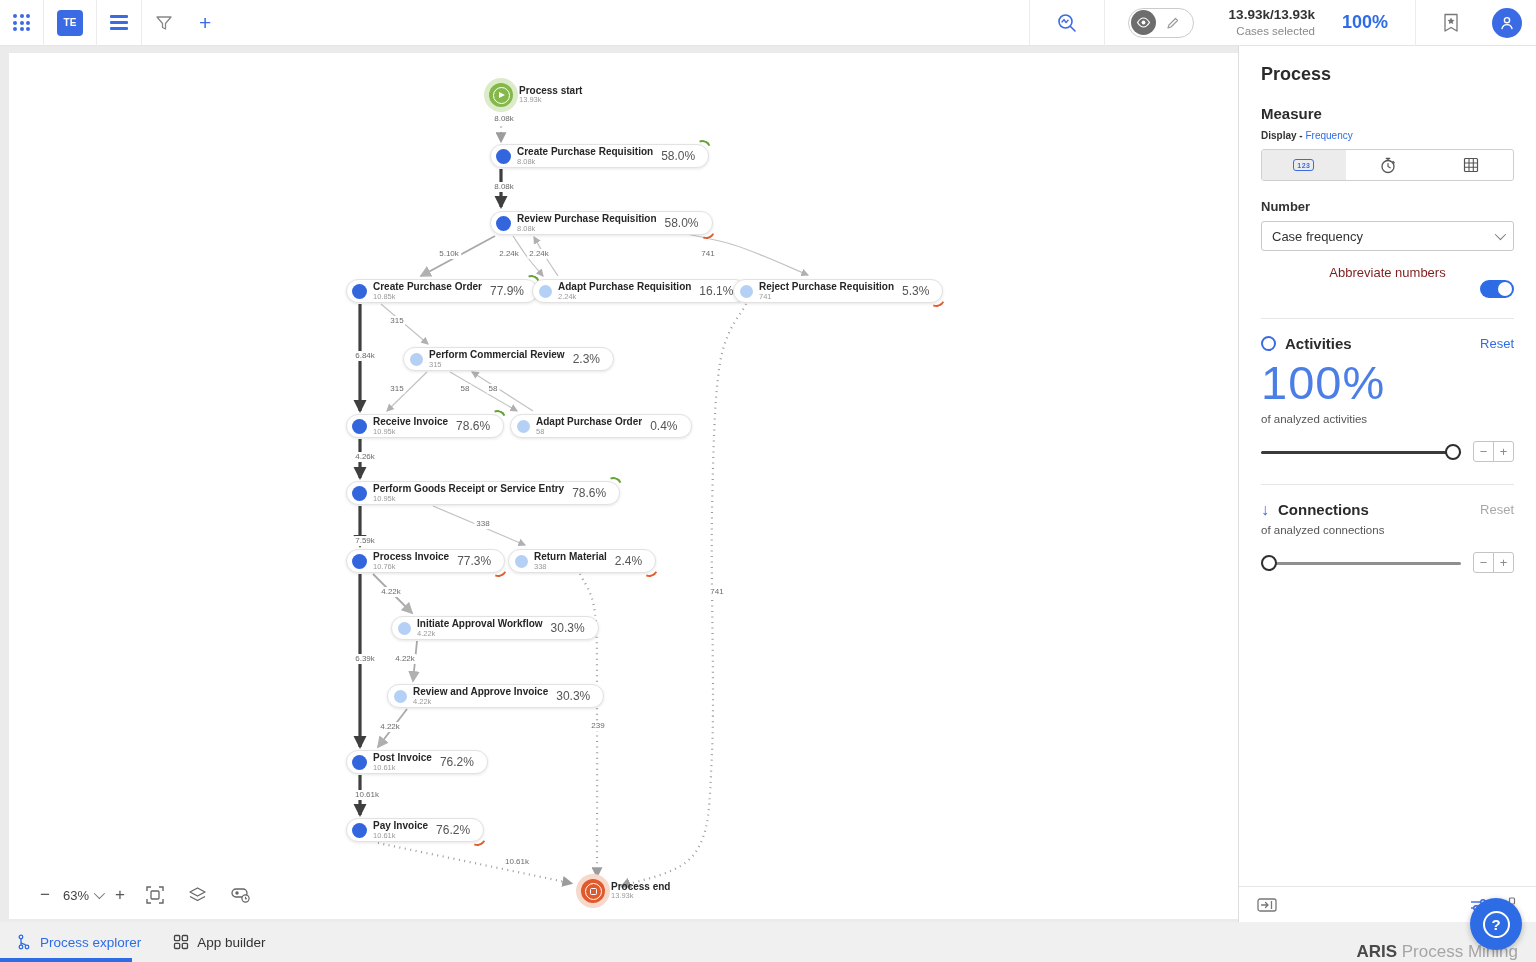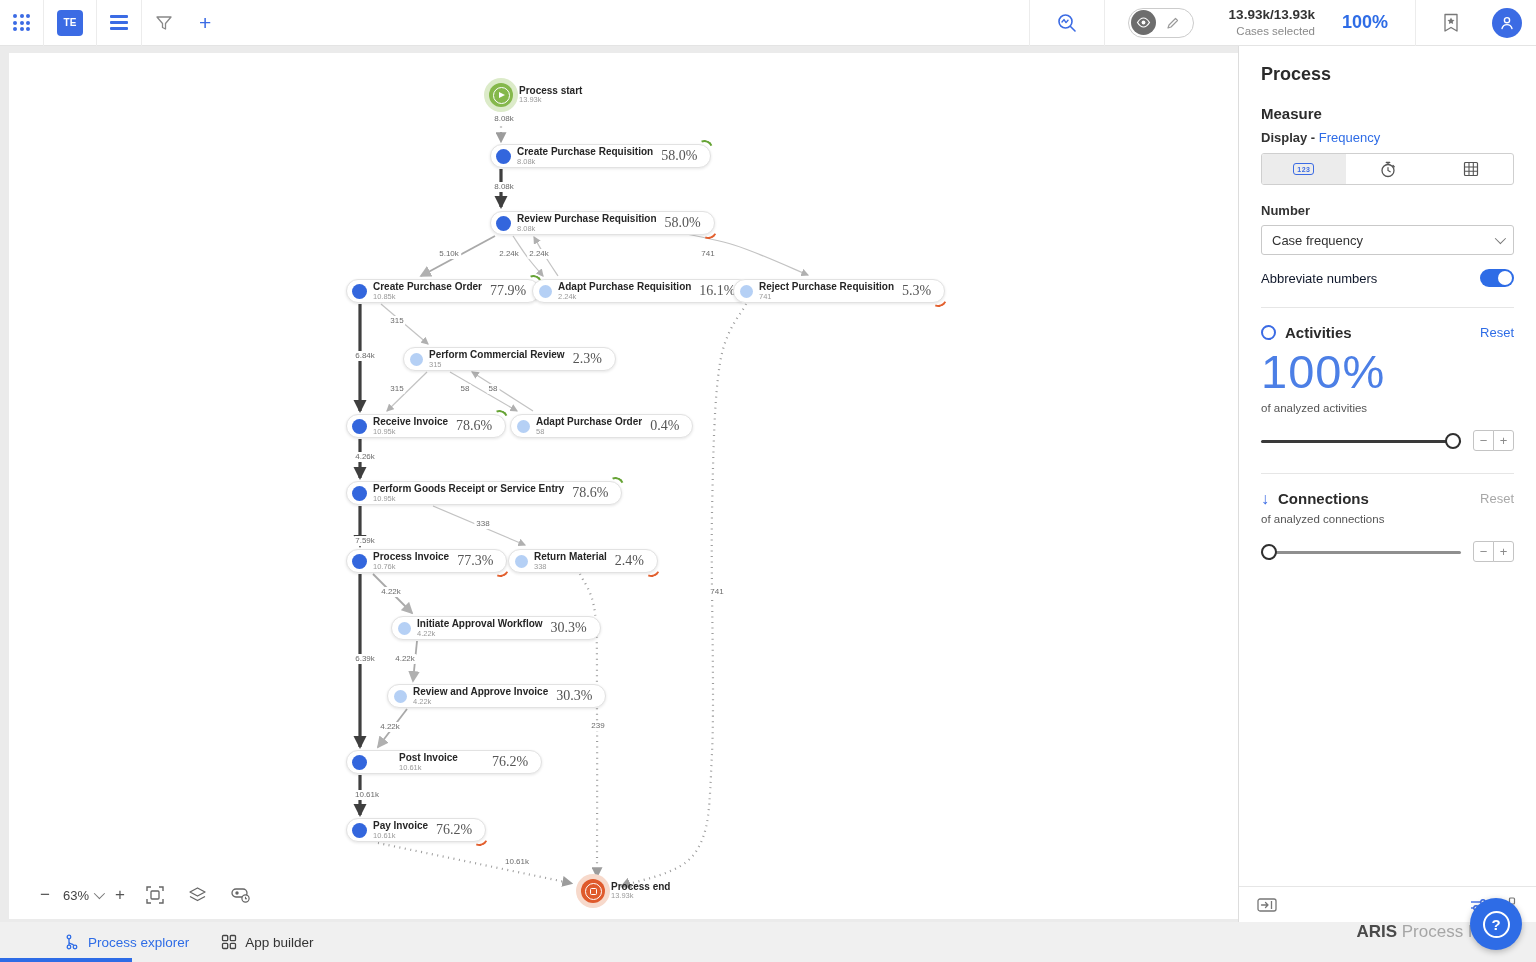"Display - Frequency" .display-row { font-size: 13px -> 10px }
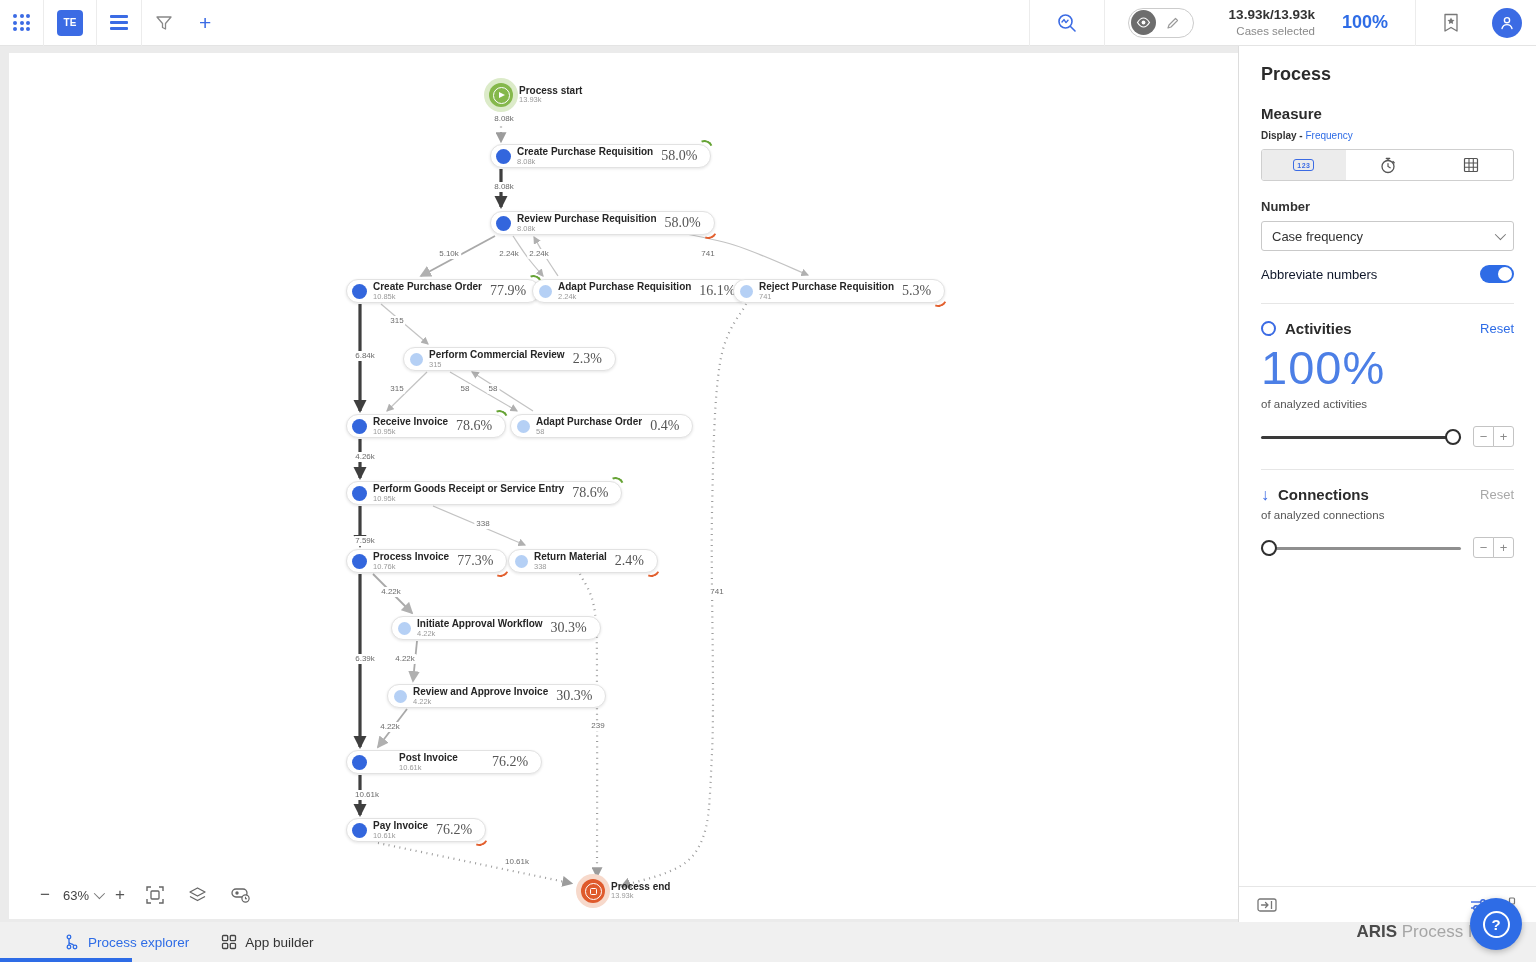"58.0%" .node .pct { font-family: Liberation Serif, serif -> none; font-size: 14px -> 12px }
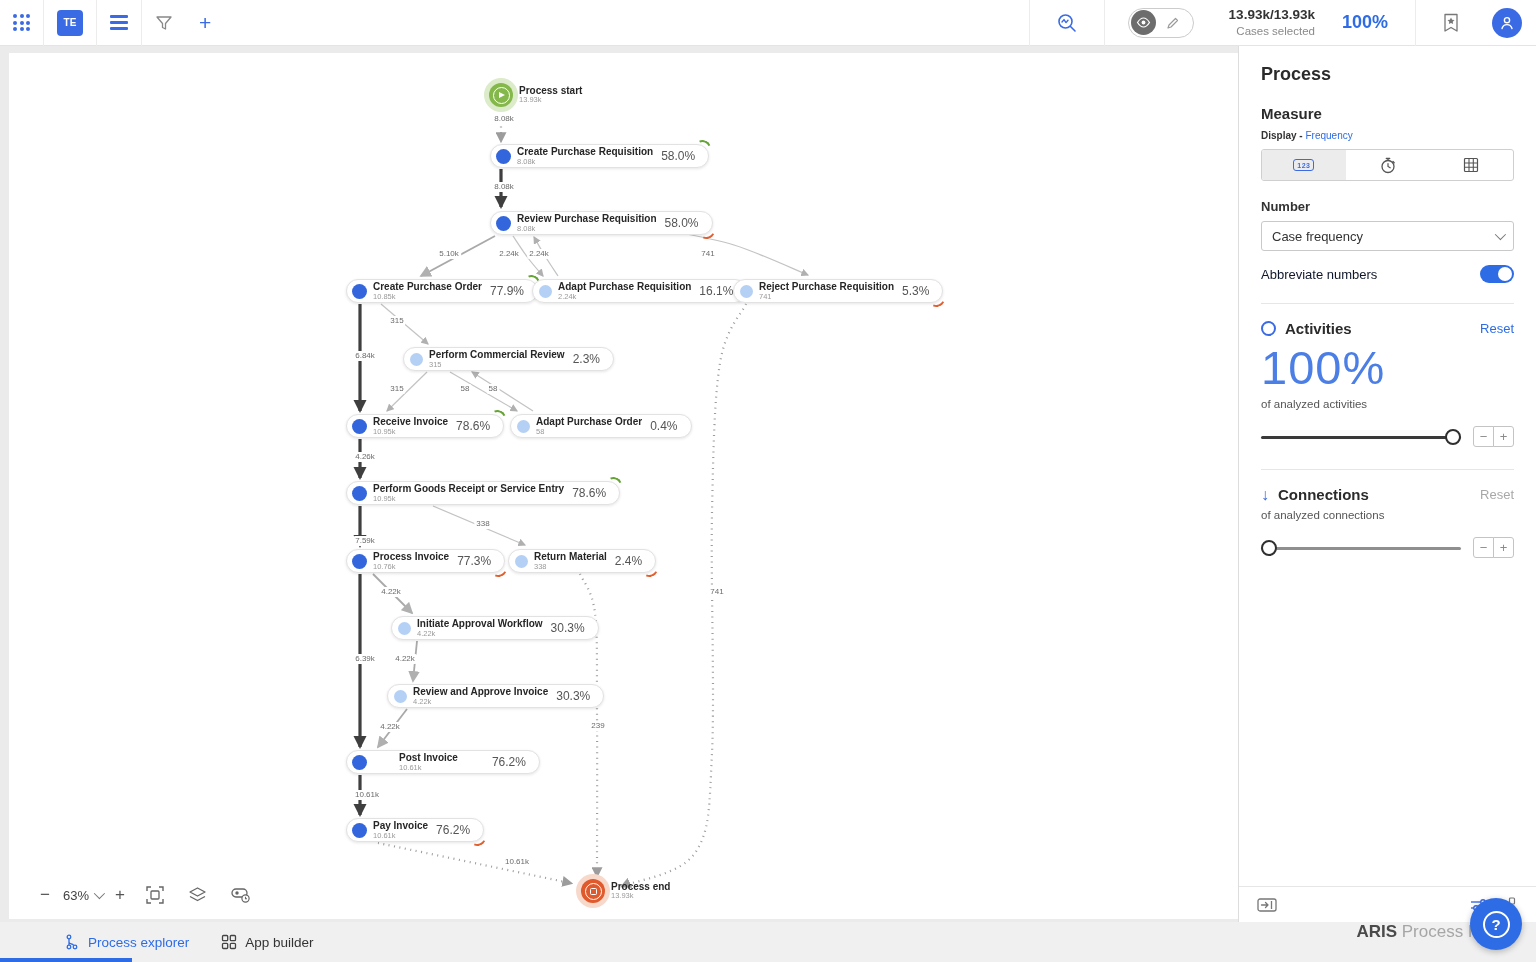"Abbreviate numbers" .abbr-row { color: #0f172a -> #7f1d1d; flex-direction: none -> column }
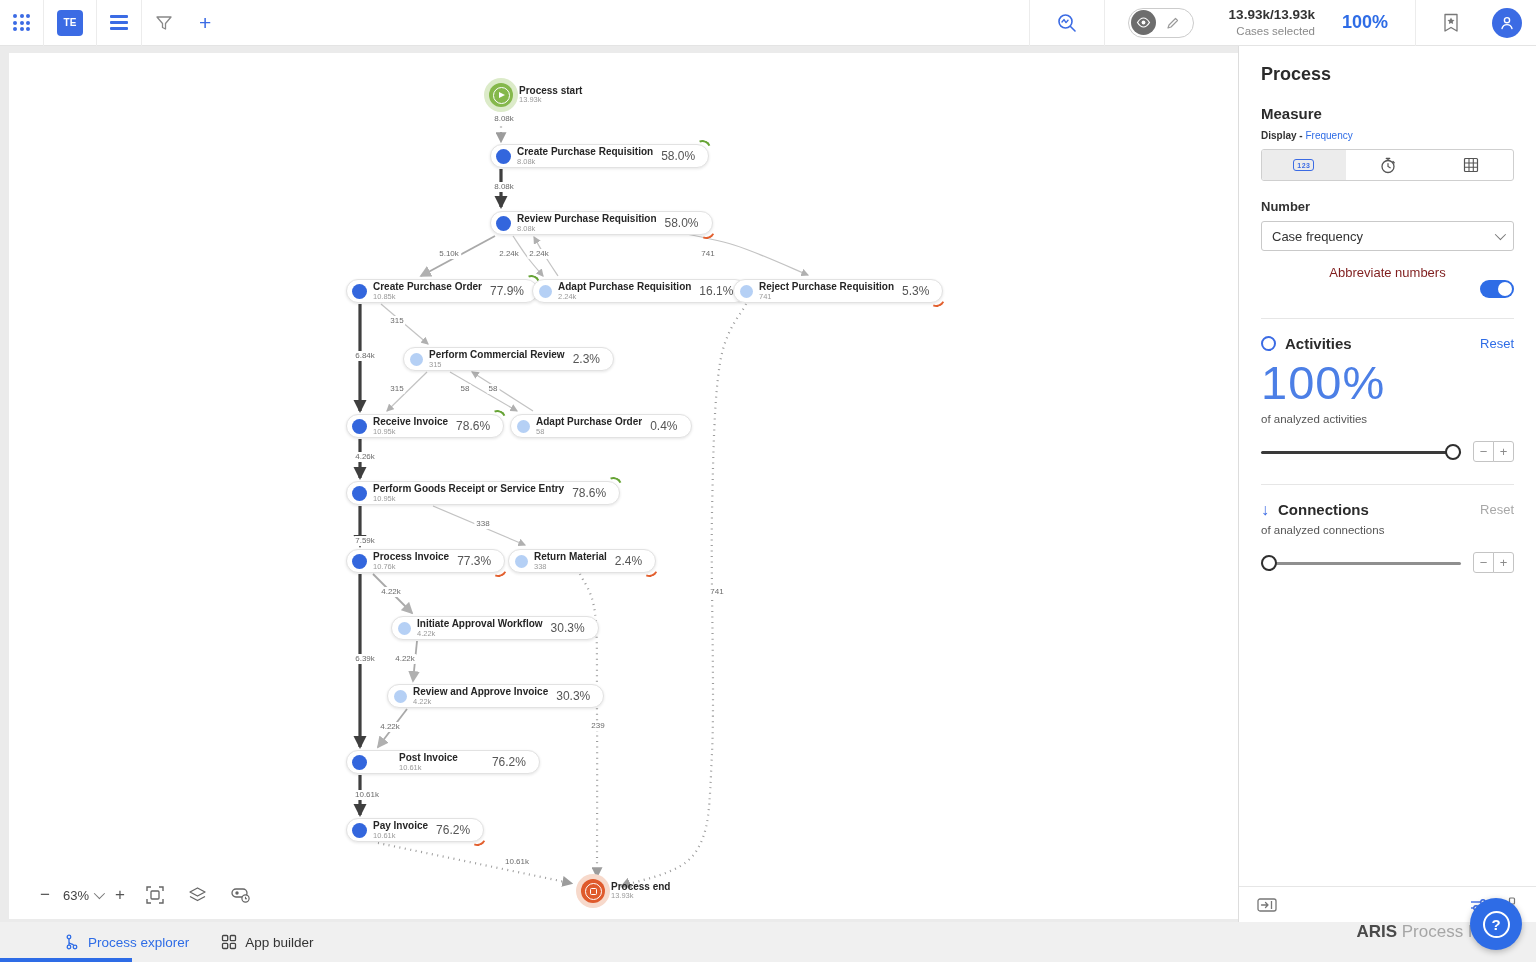"Post Invoice" div.node { gap: 26px -> none }
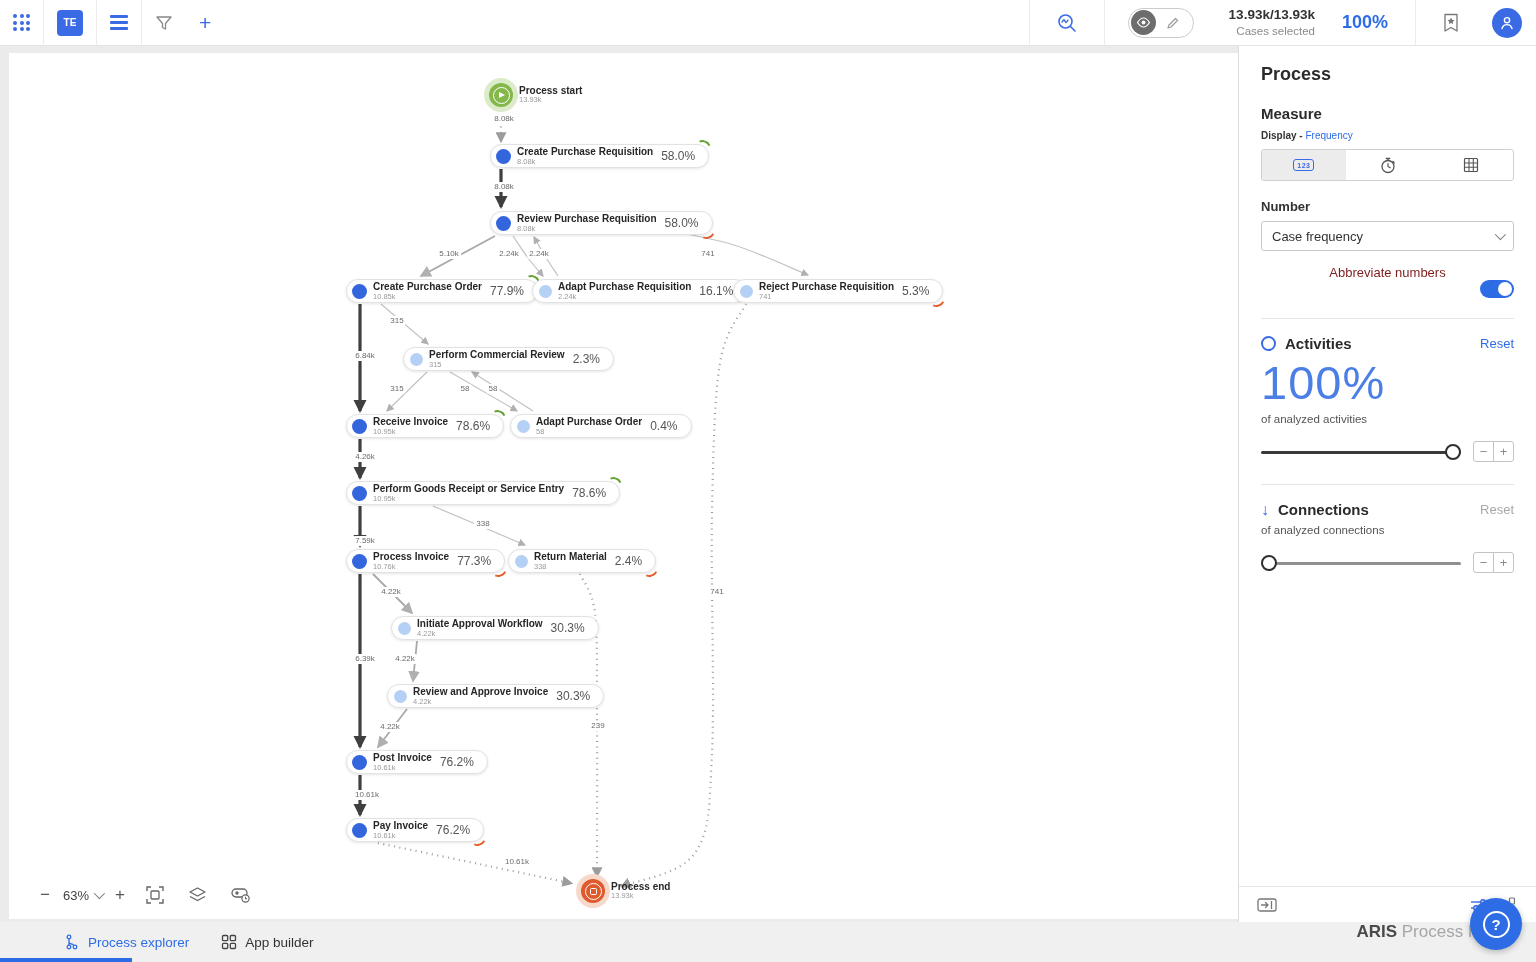"Process explorer" .footer { align-items: flex-start -> flex-end; padding-left: 48px -> none }
